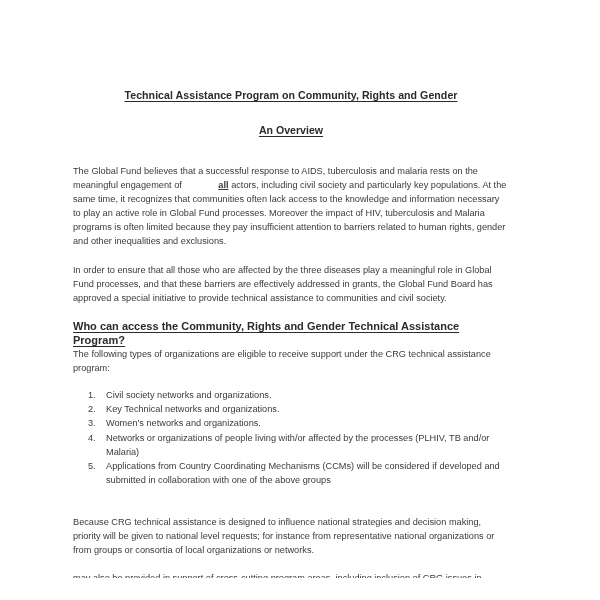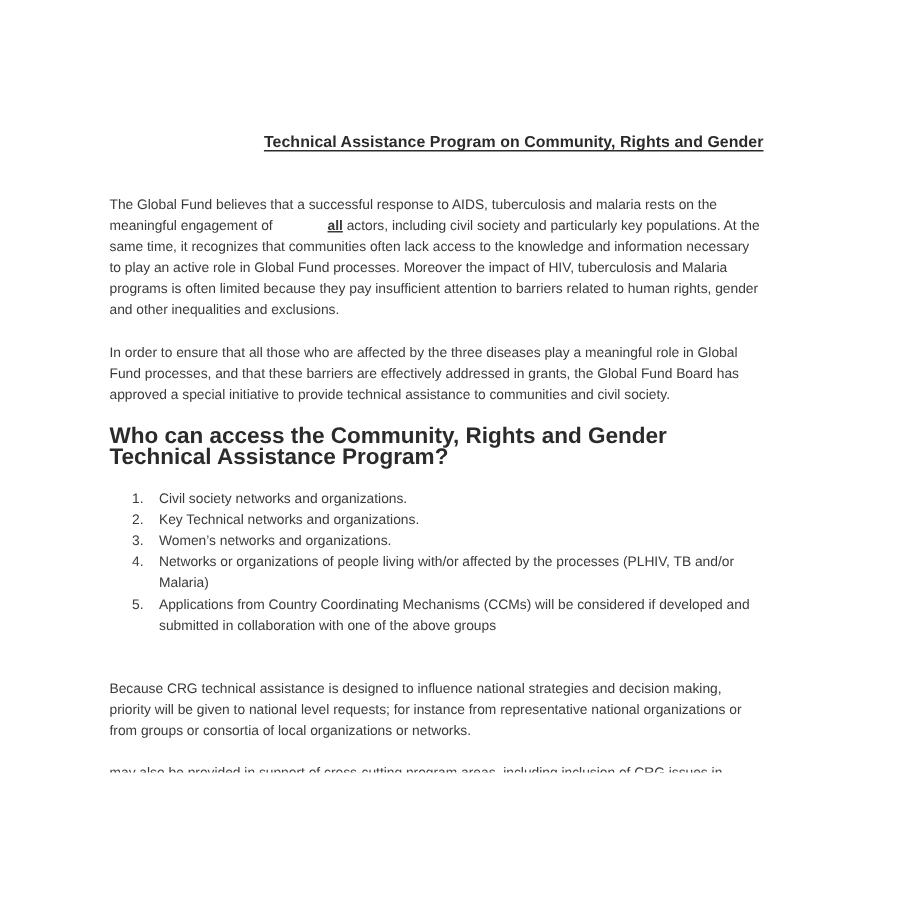"Technical Assistance Program on" .doc-title { text-align: right -> center }
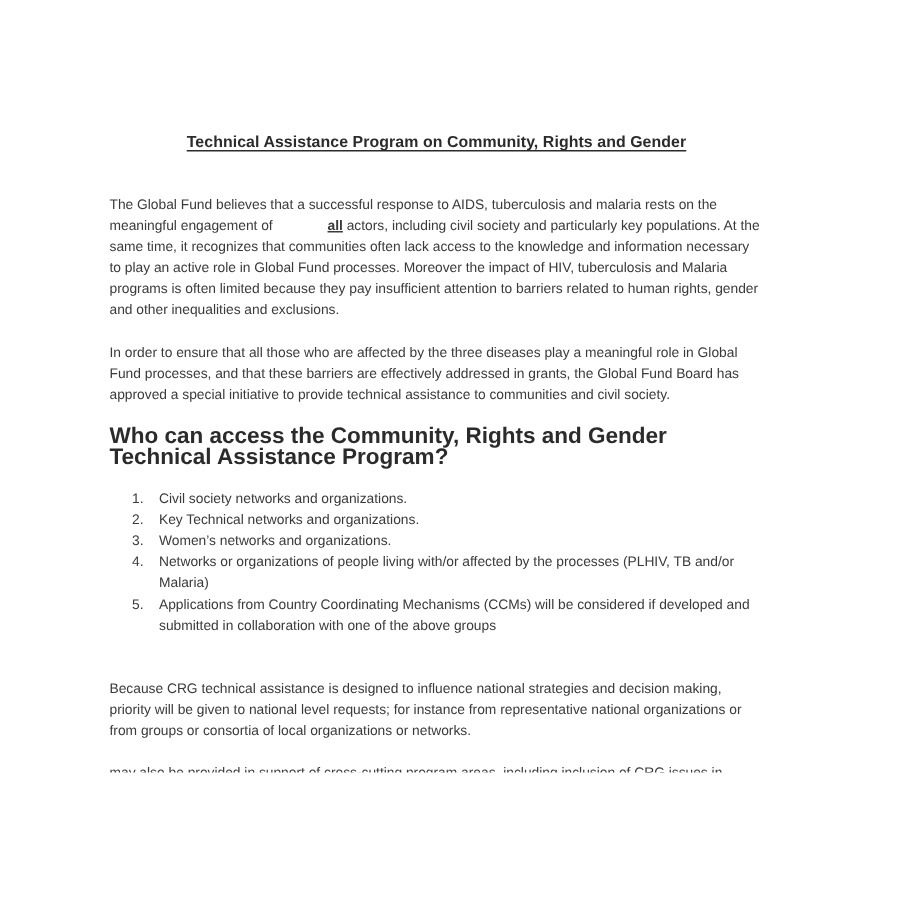"An Overview" div.doc-subtitle { html: none -> <div>An Overview</div> }
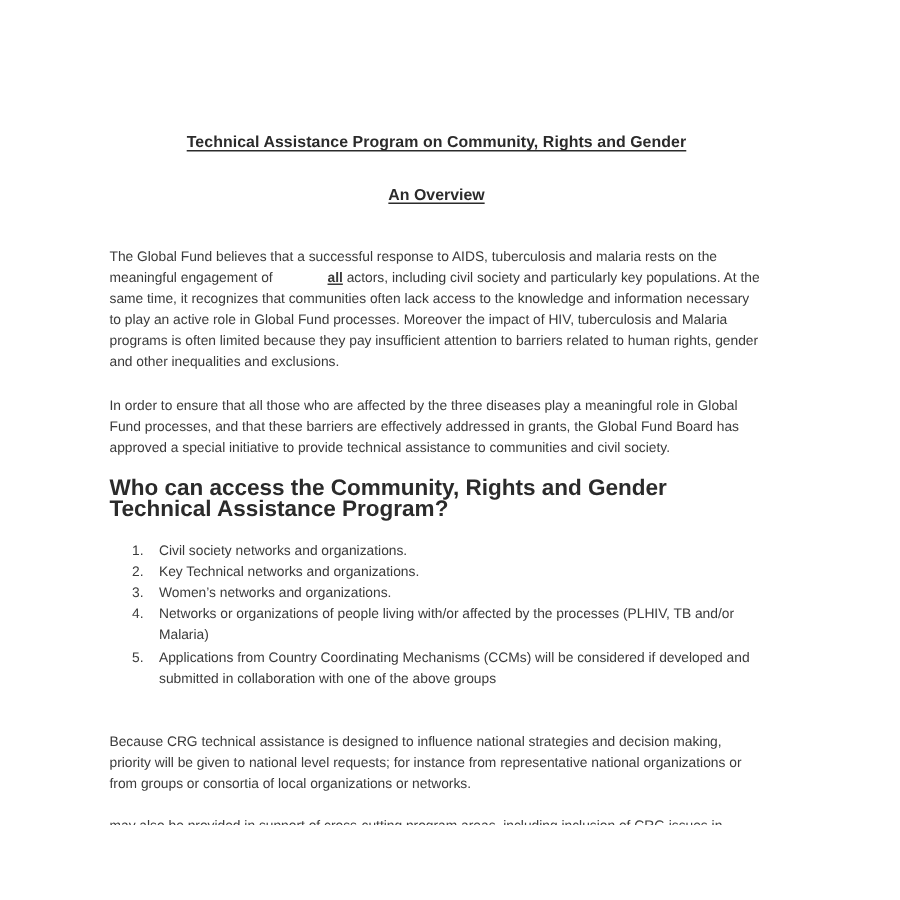"Who can access the Community," .section-heading { font-size: 15px -> 11px; text-decoration: none -> underline }
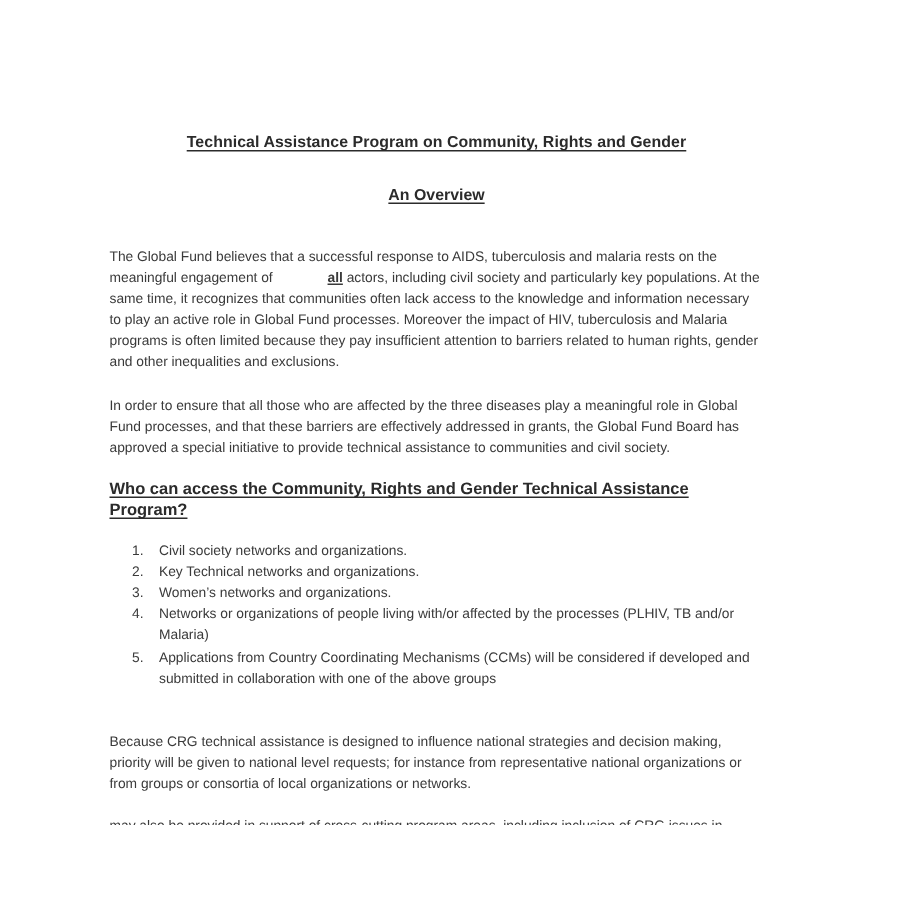"The following types of organizations" p.para { html: none -> <p>The following types of organizations are eligible to receive support under the CRG technical assistance program:</p> }
